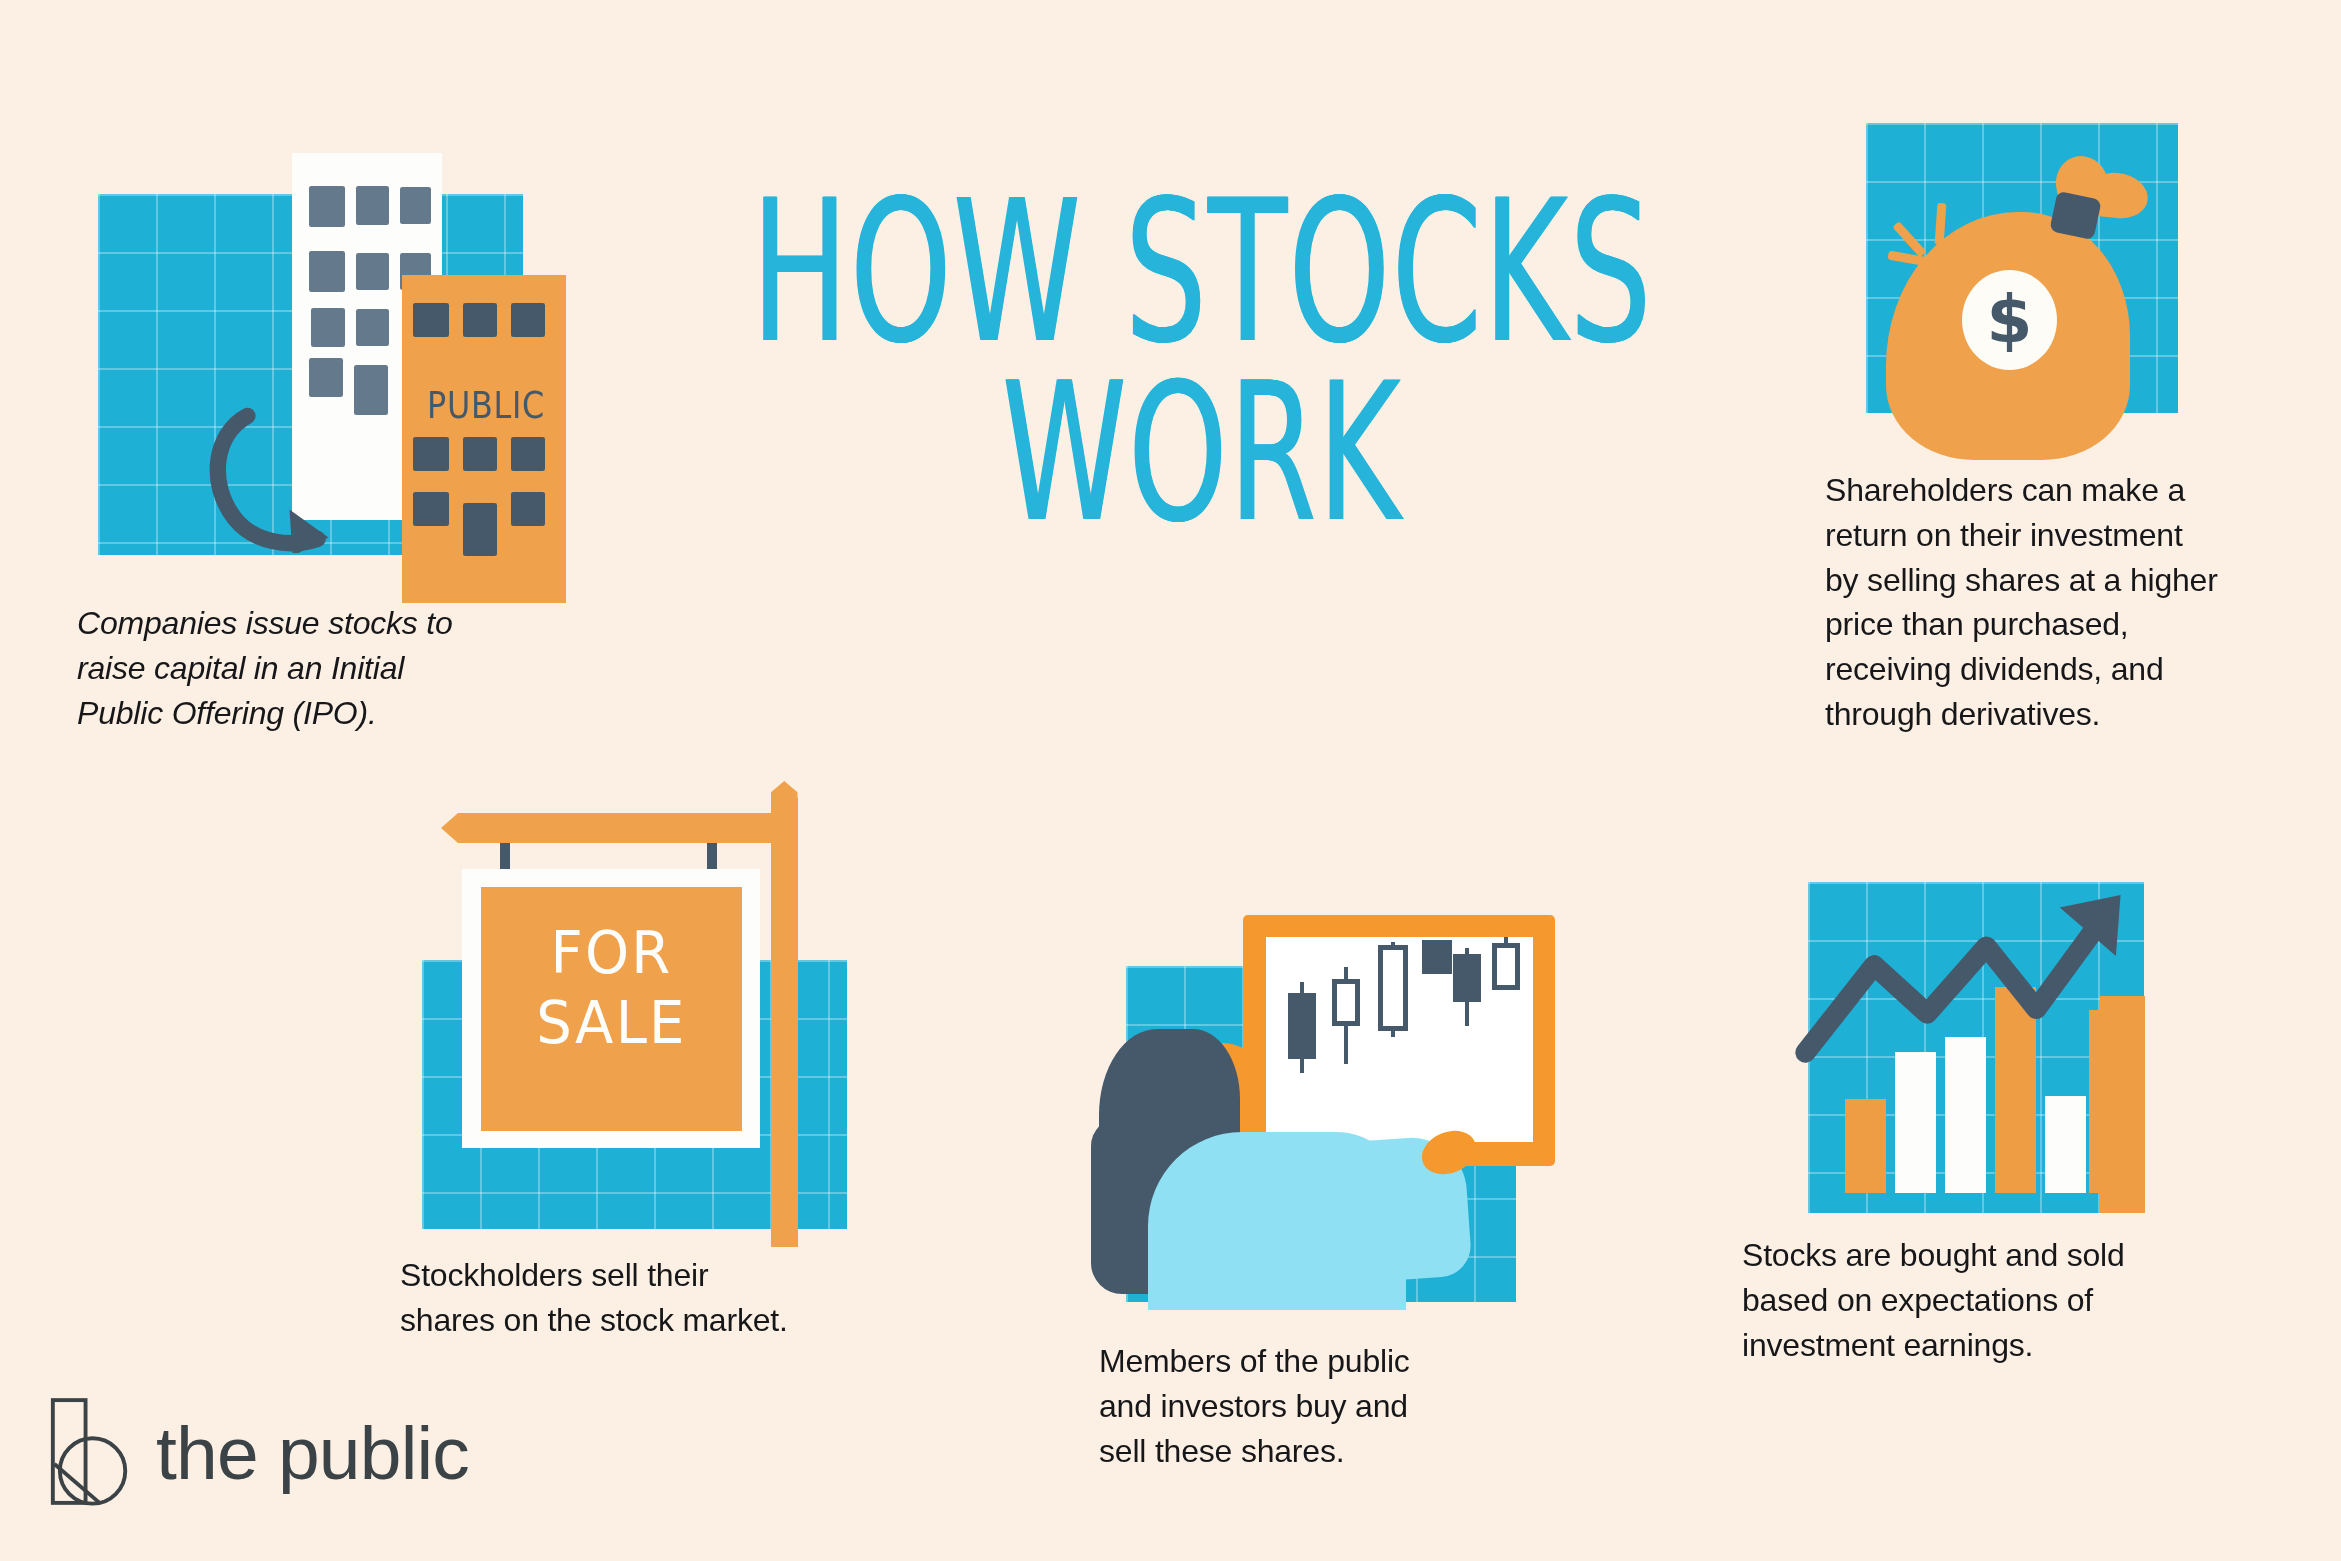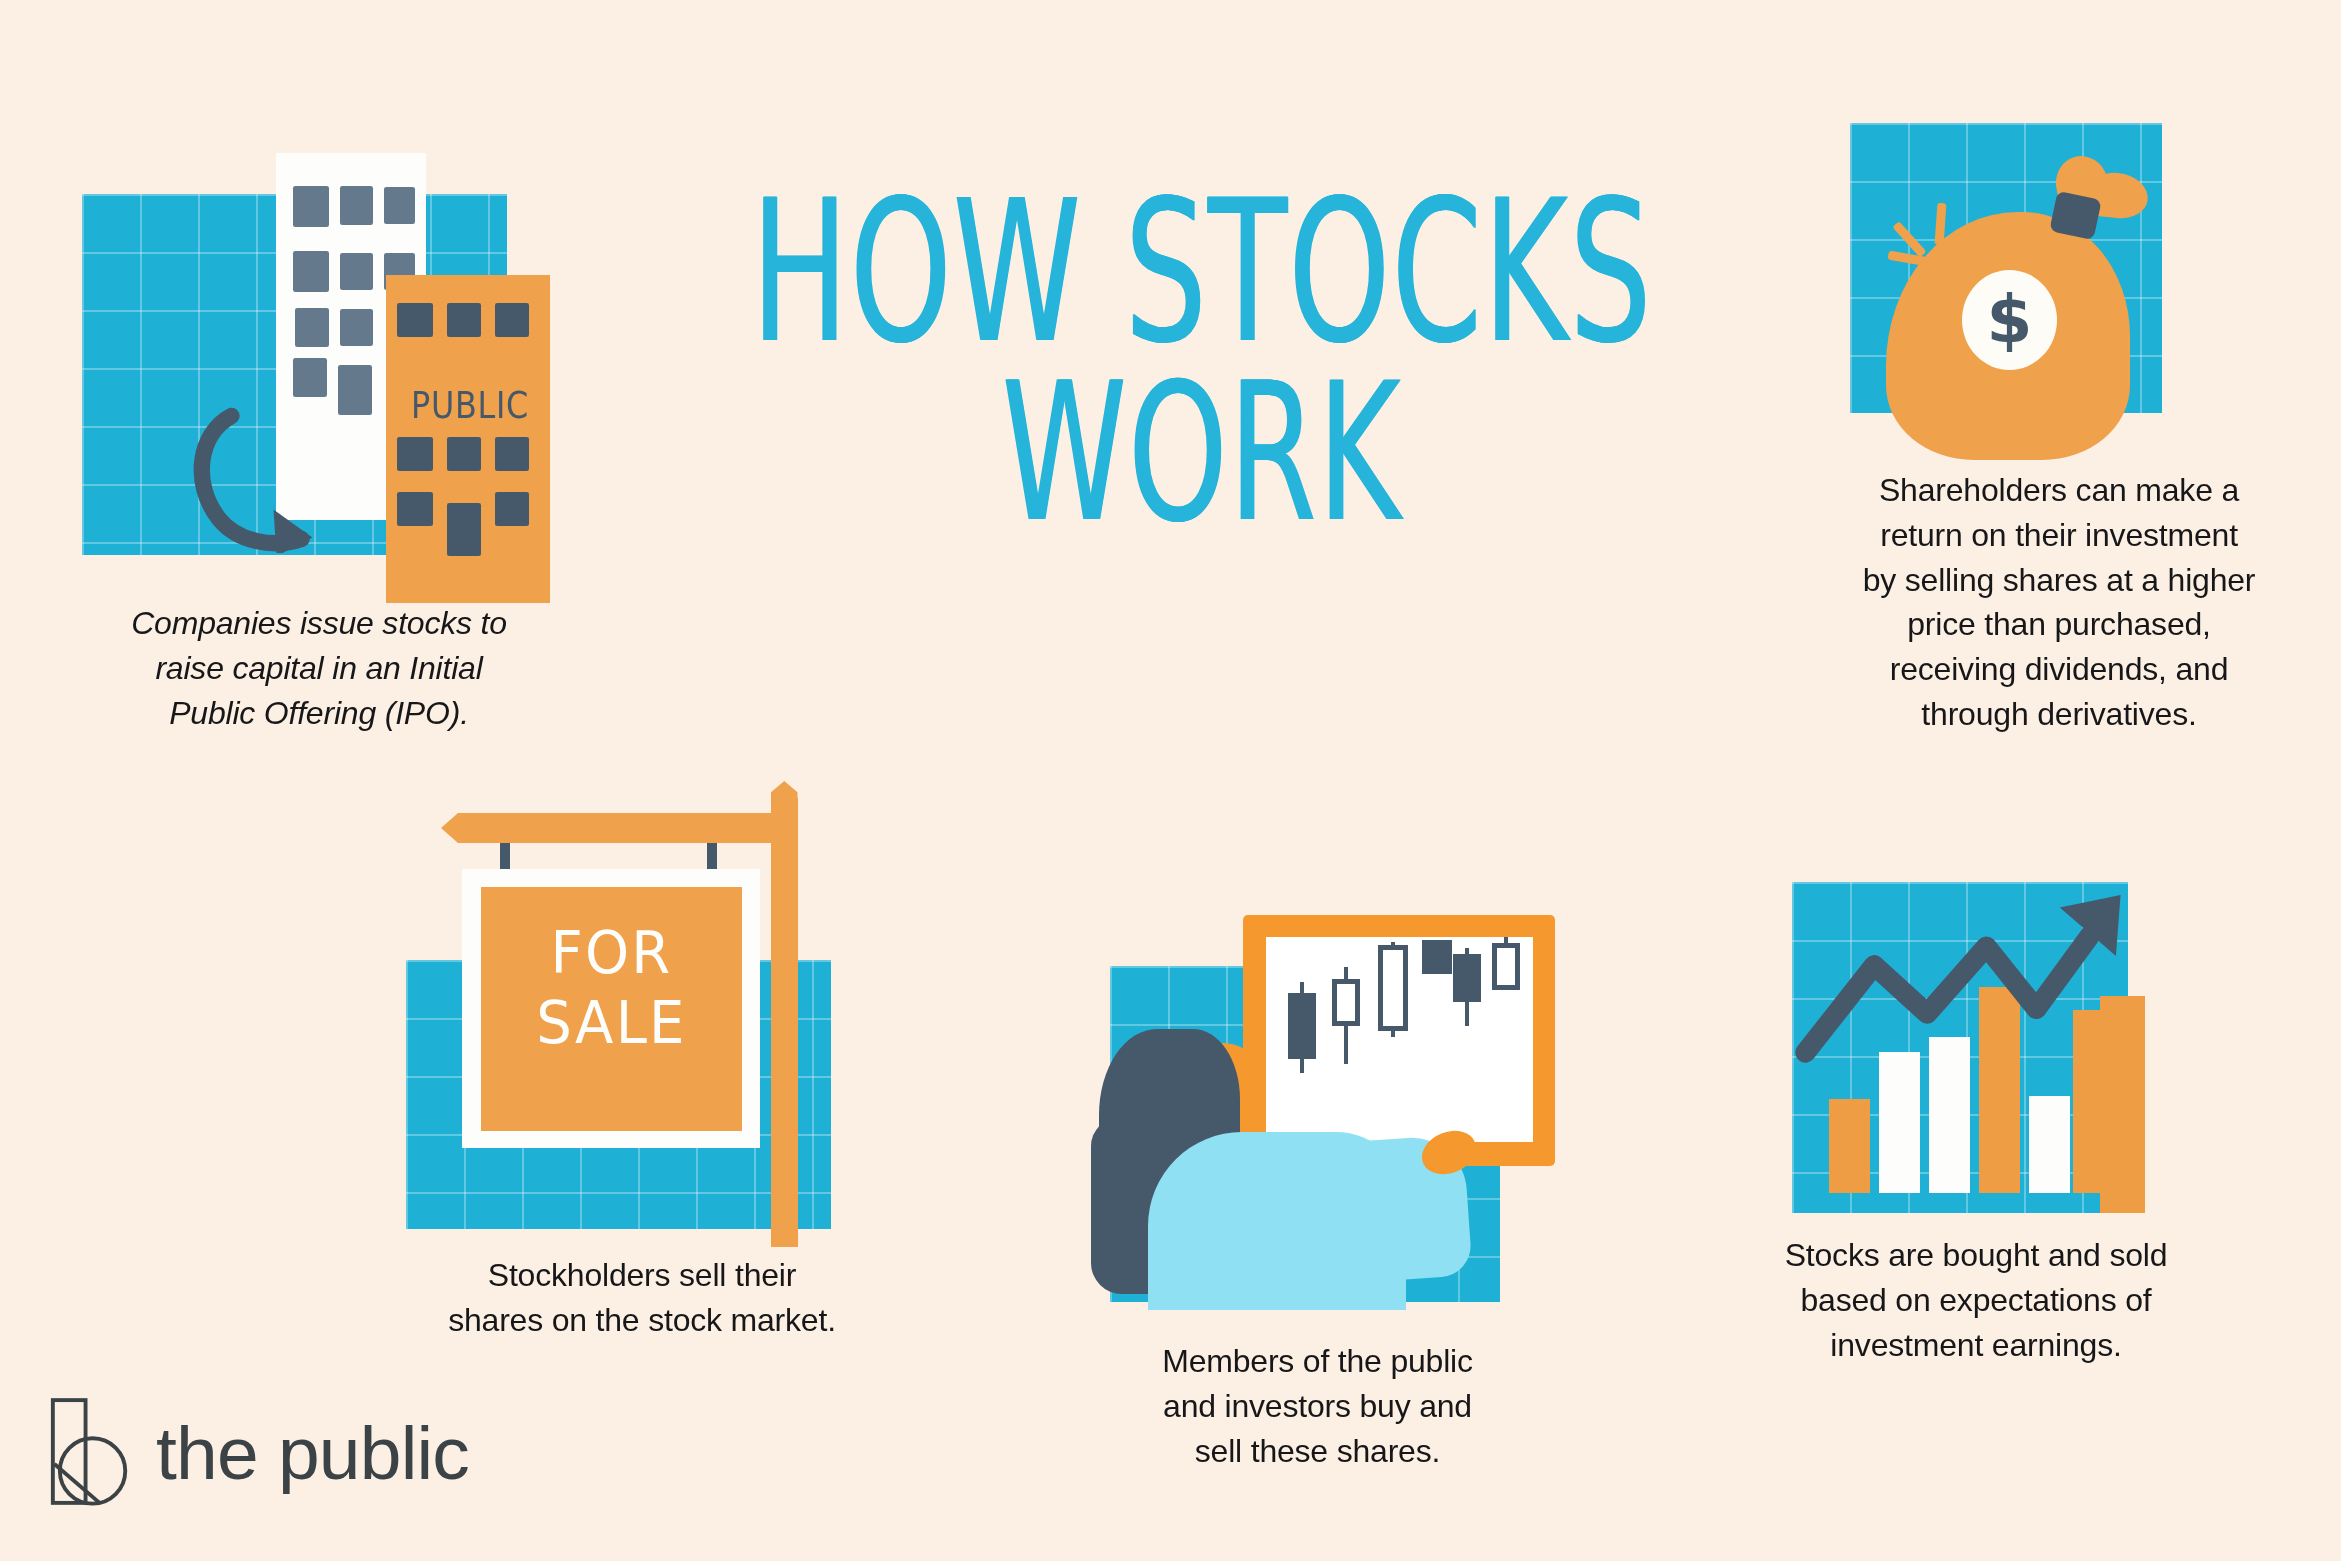"PUBLIC" .grid-panel { margin-left: none -> 16px }
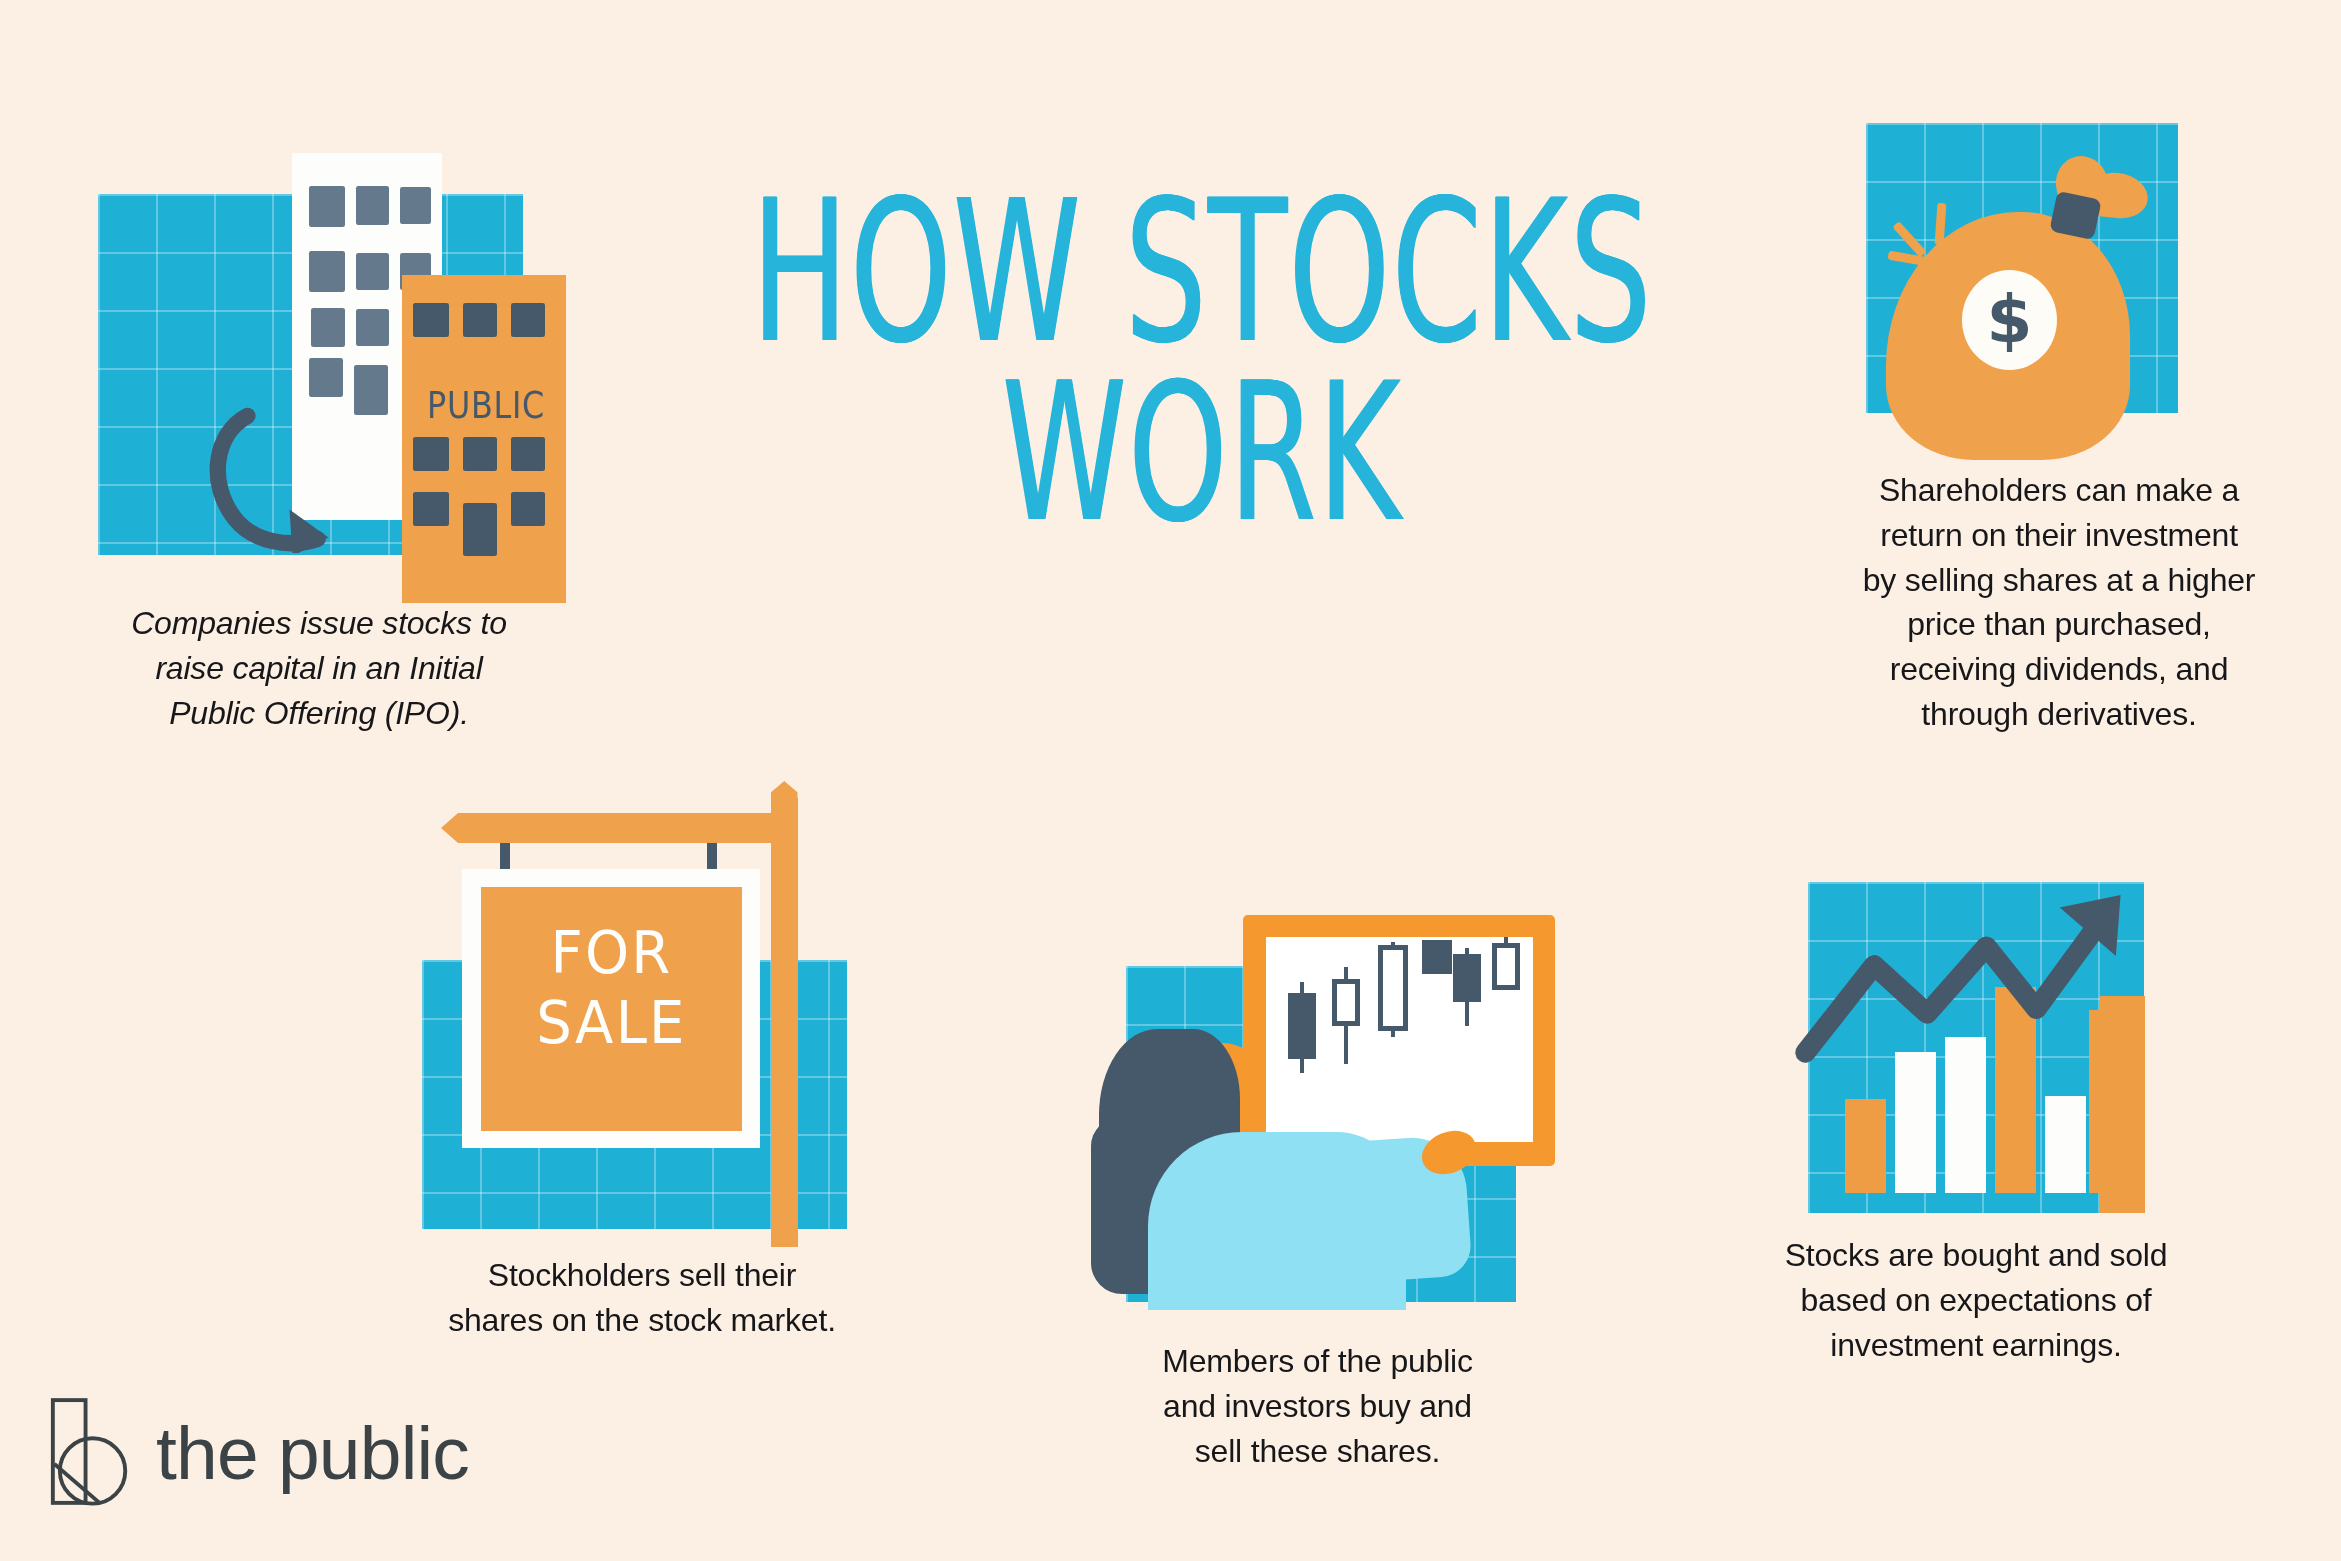"Shareholders can make a" .caption { text-align: center -> none }
